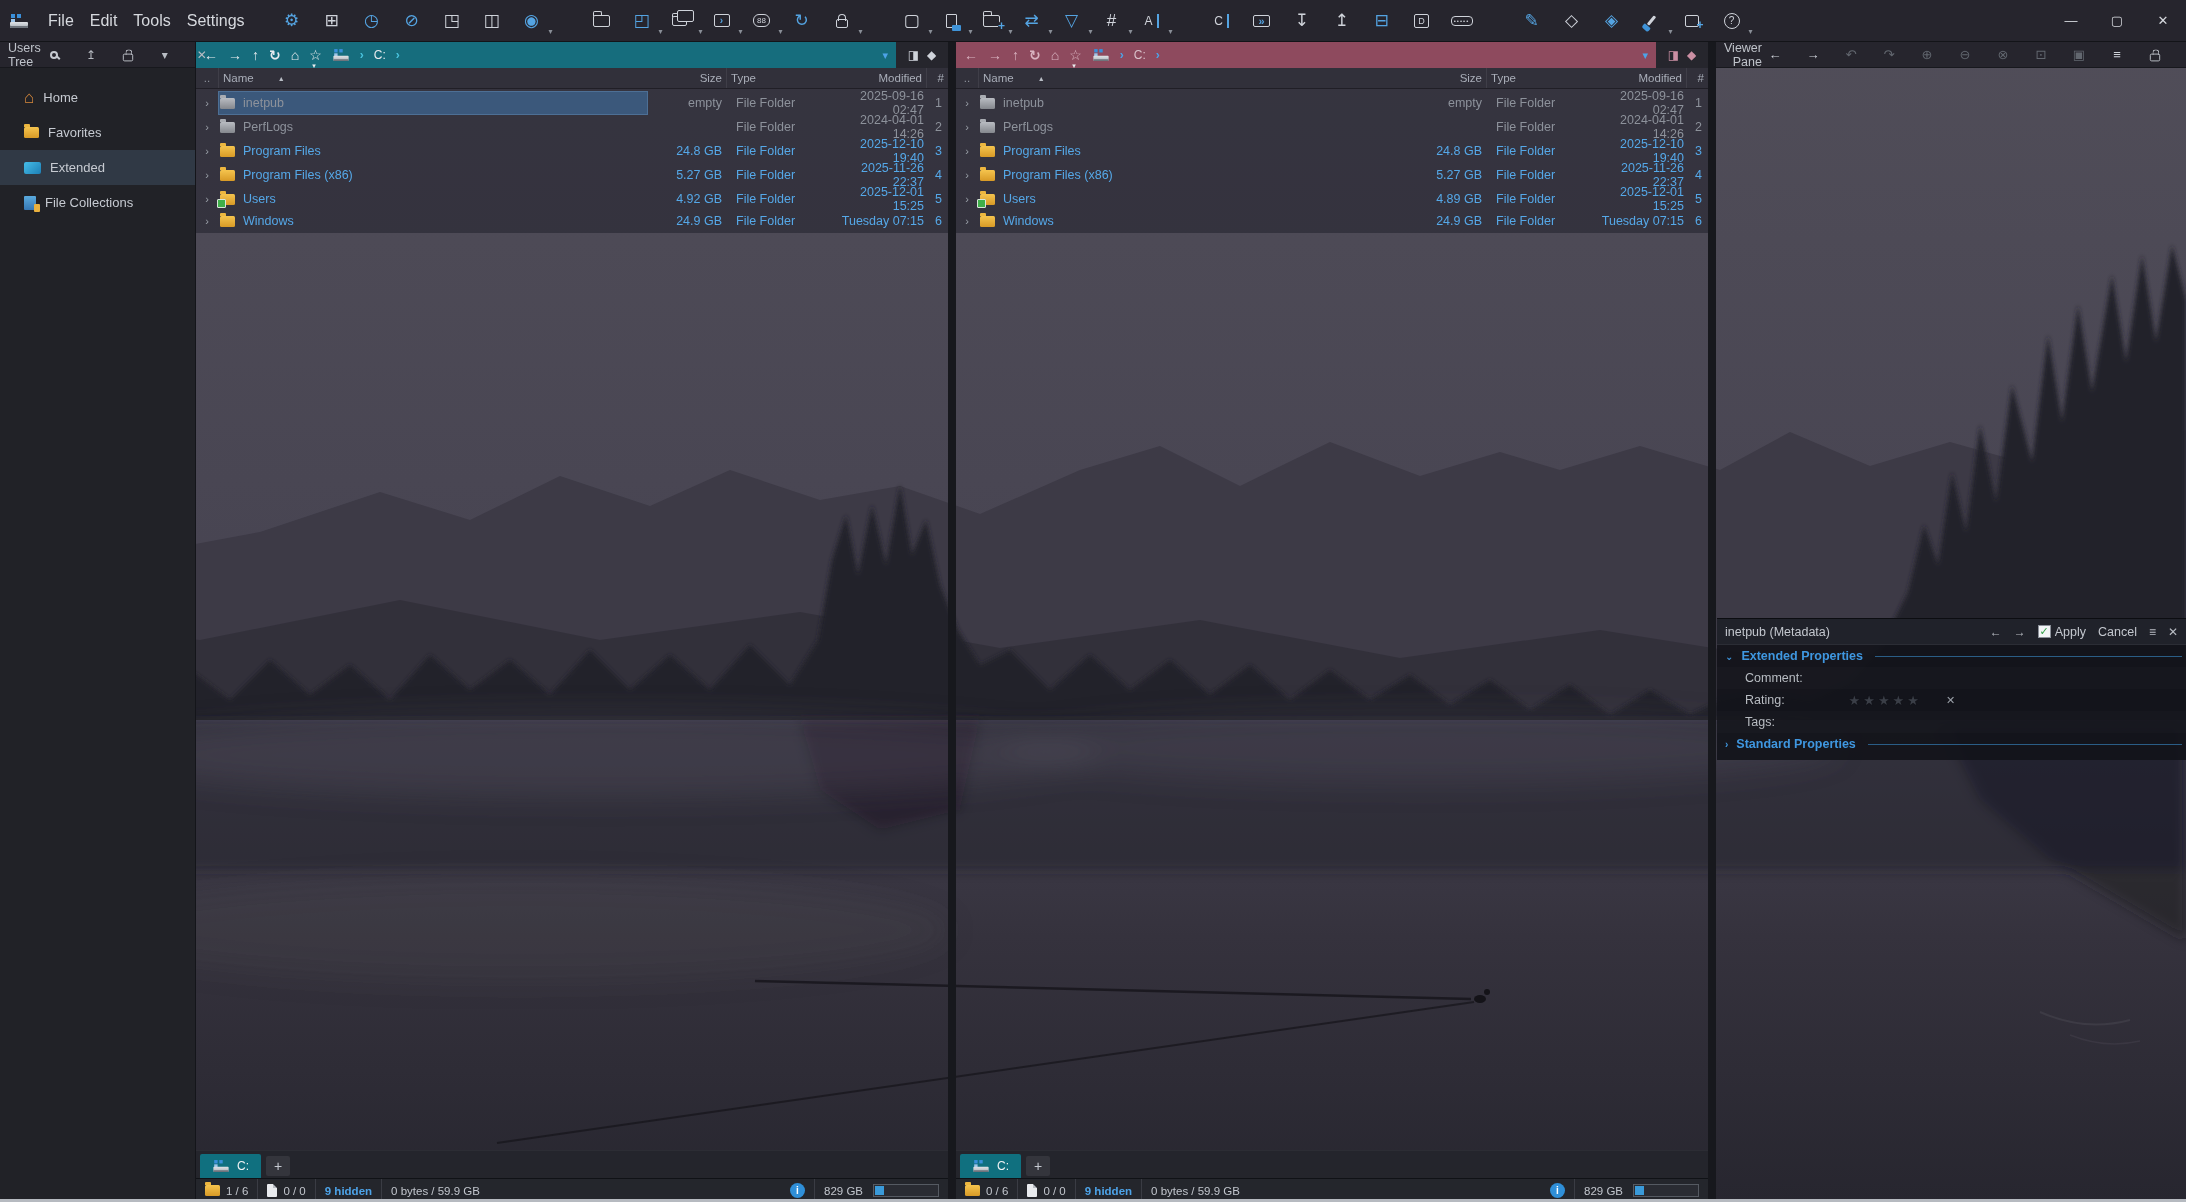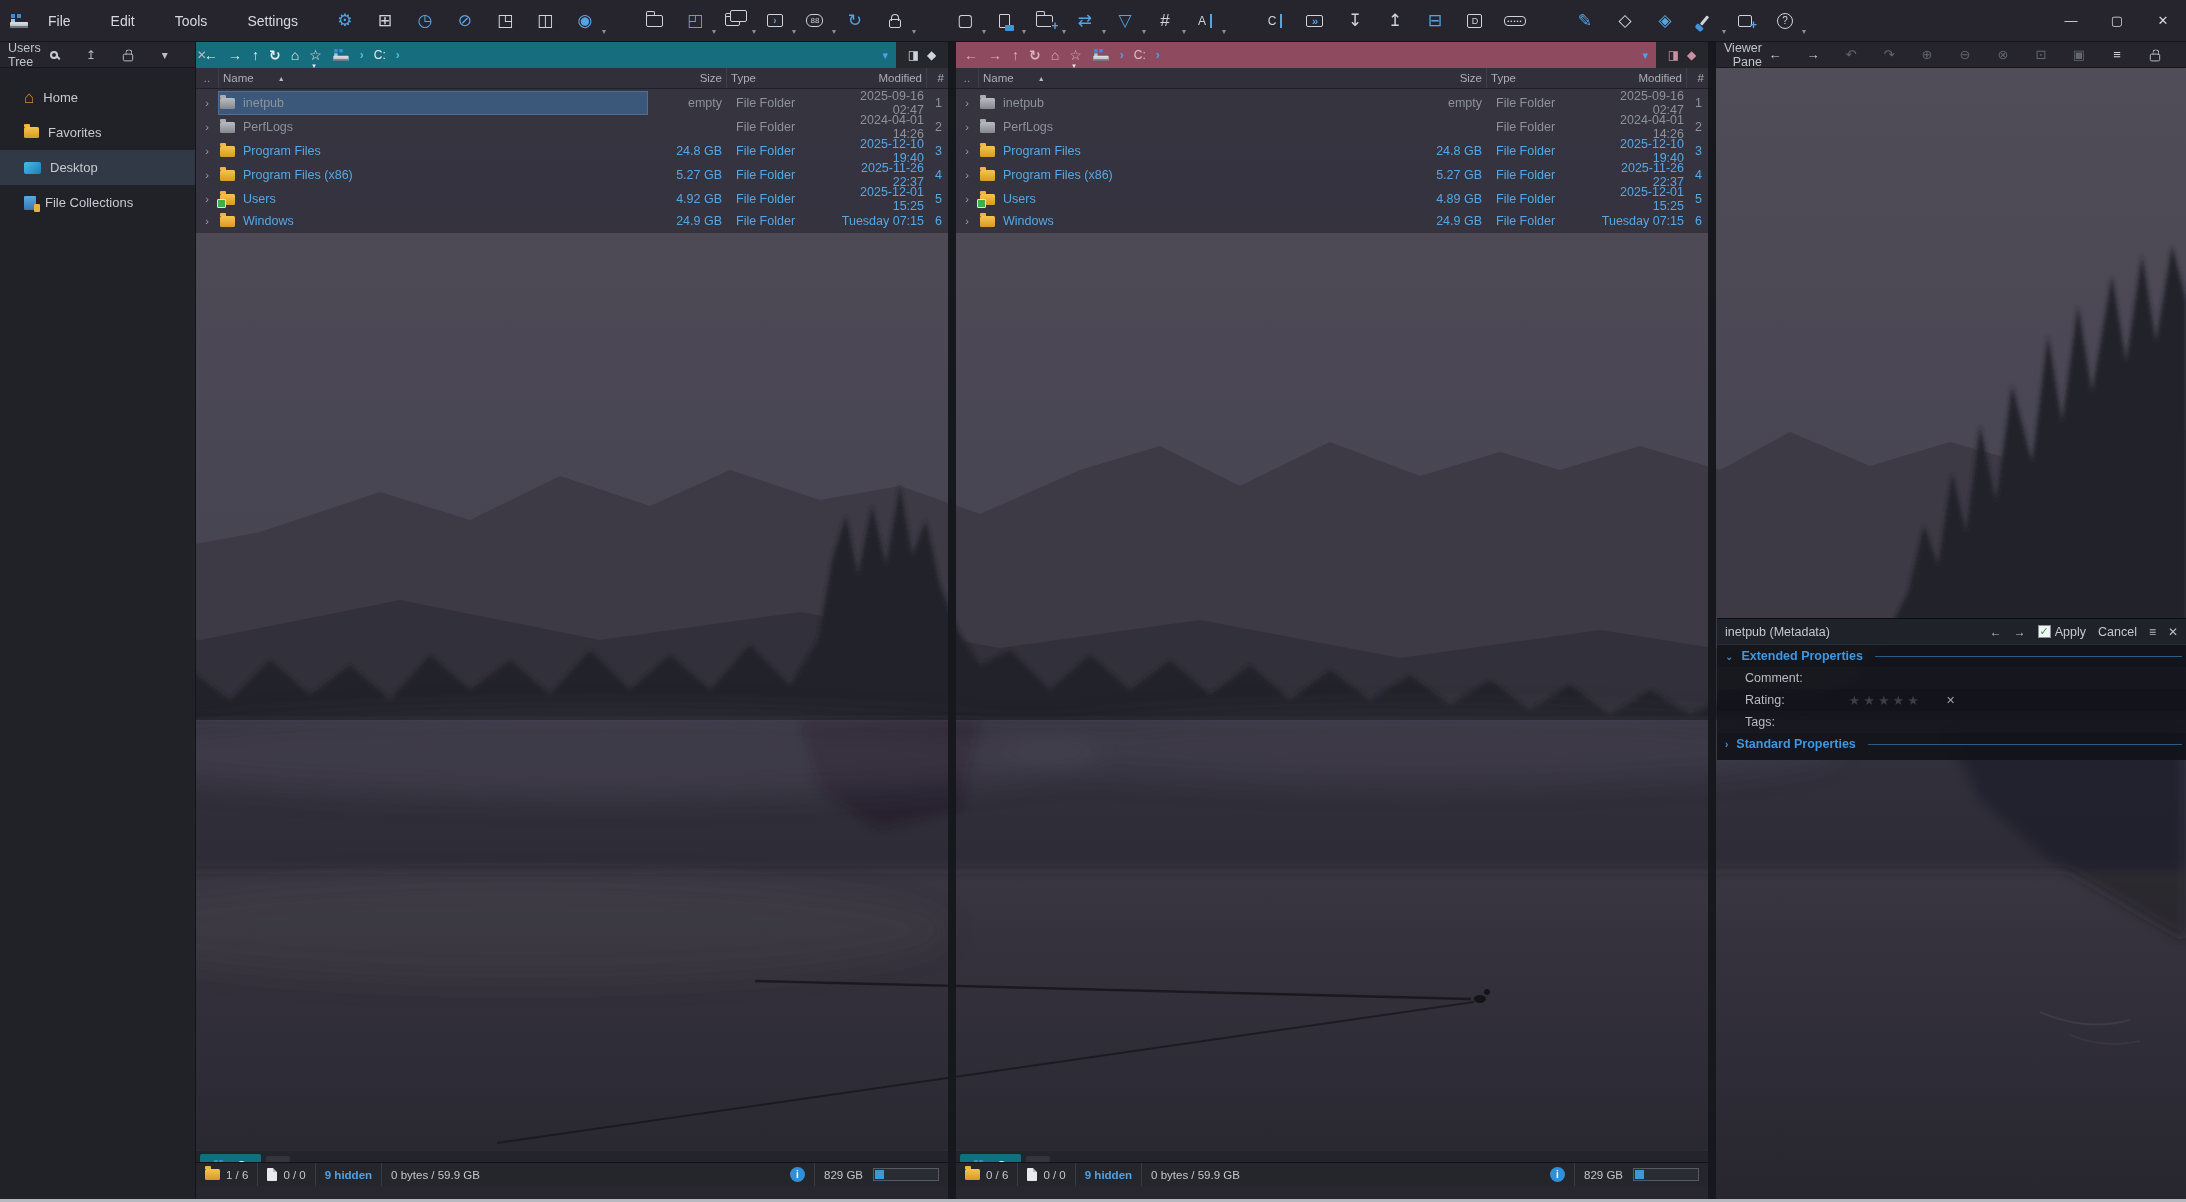"File" .menus { font-size: 14px -> 16px; gap: 40px -> 16px }
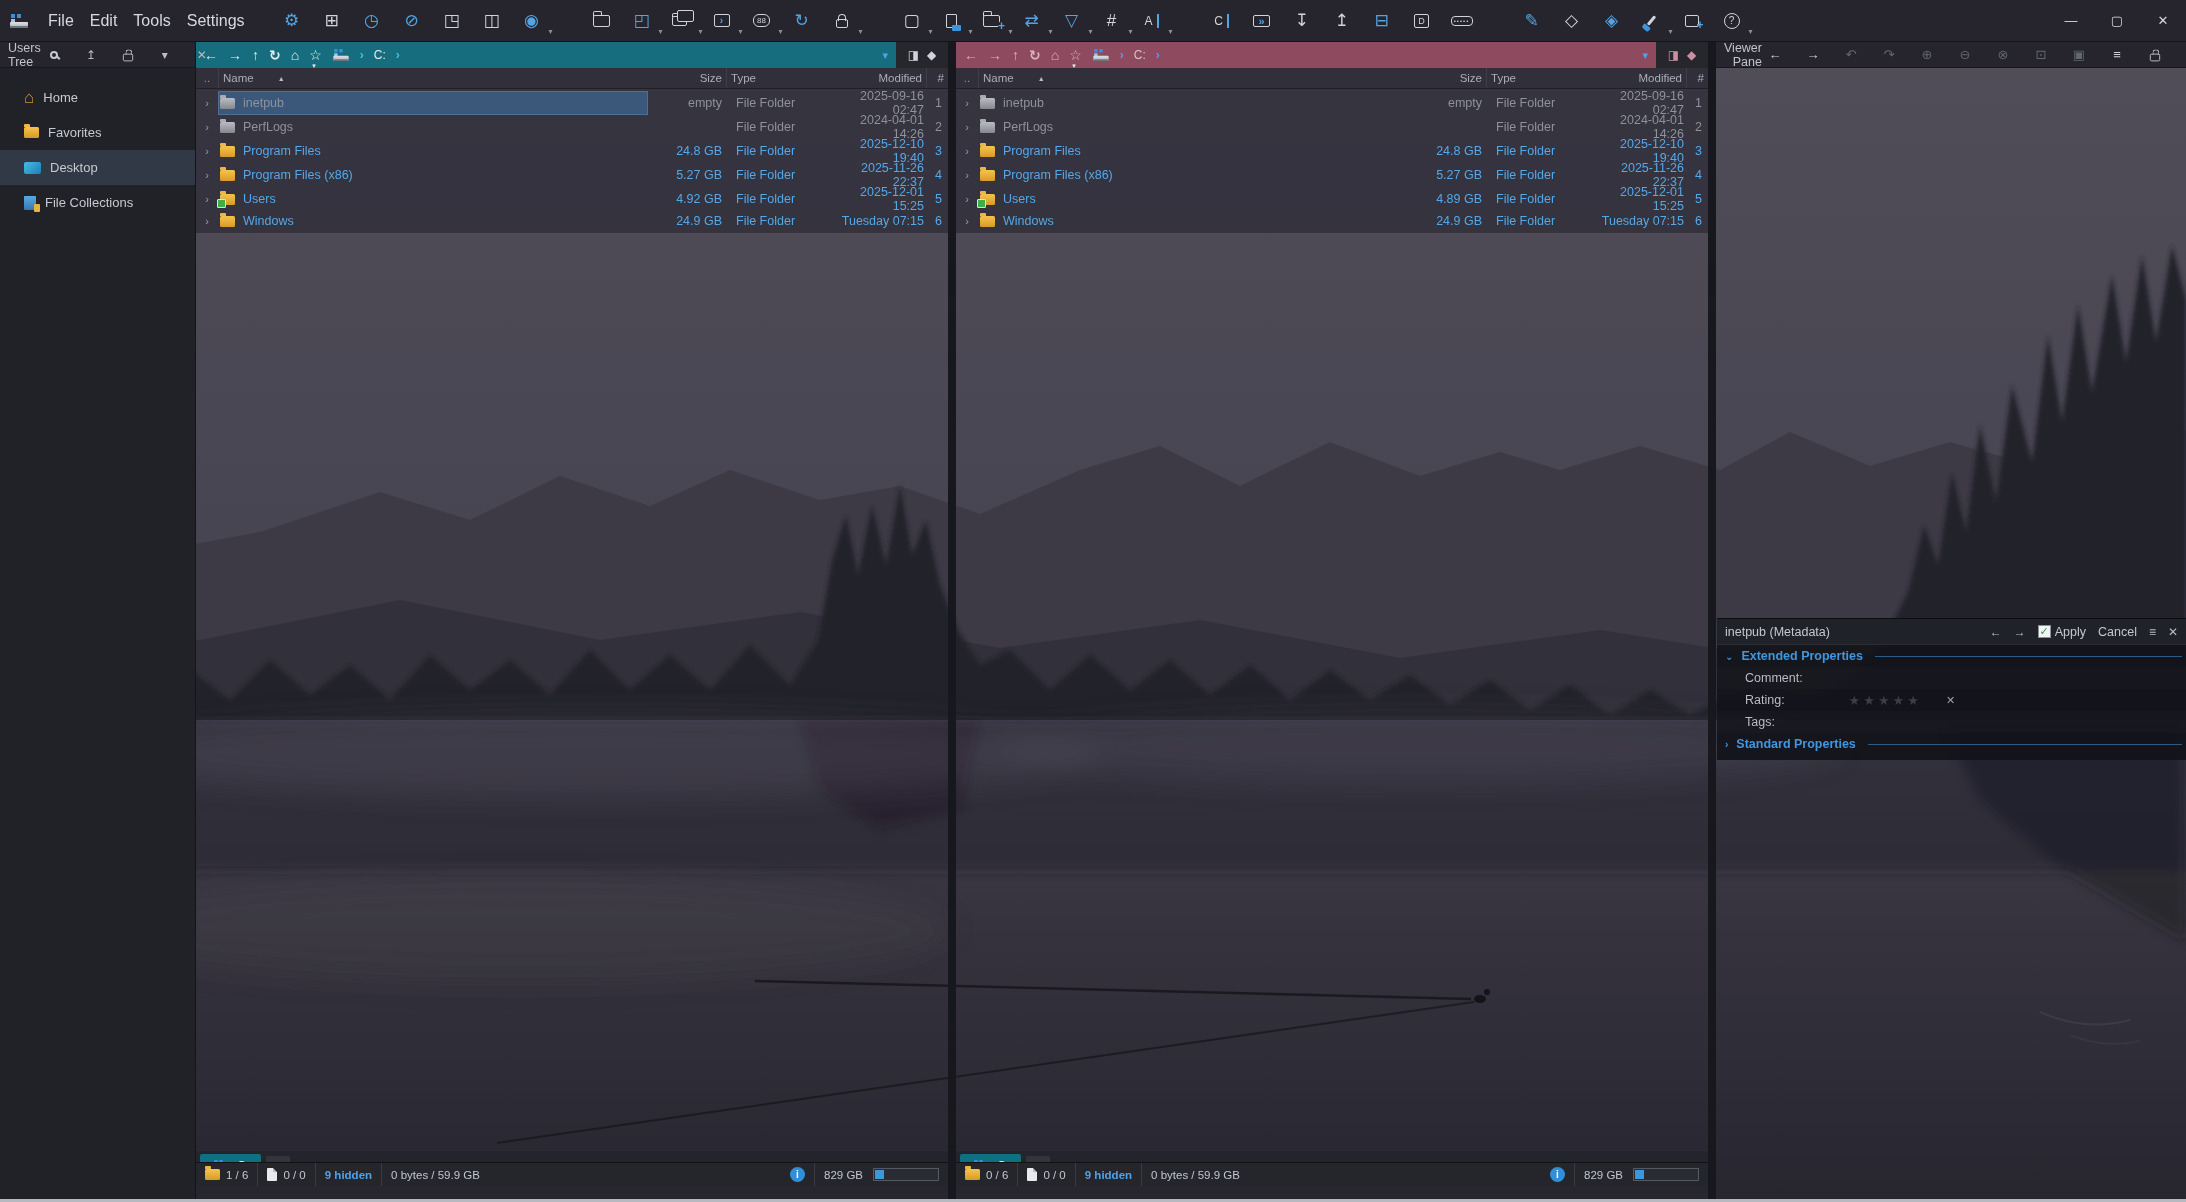"Desktop" span { text: Desktop -> Extended }
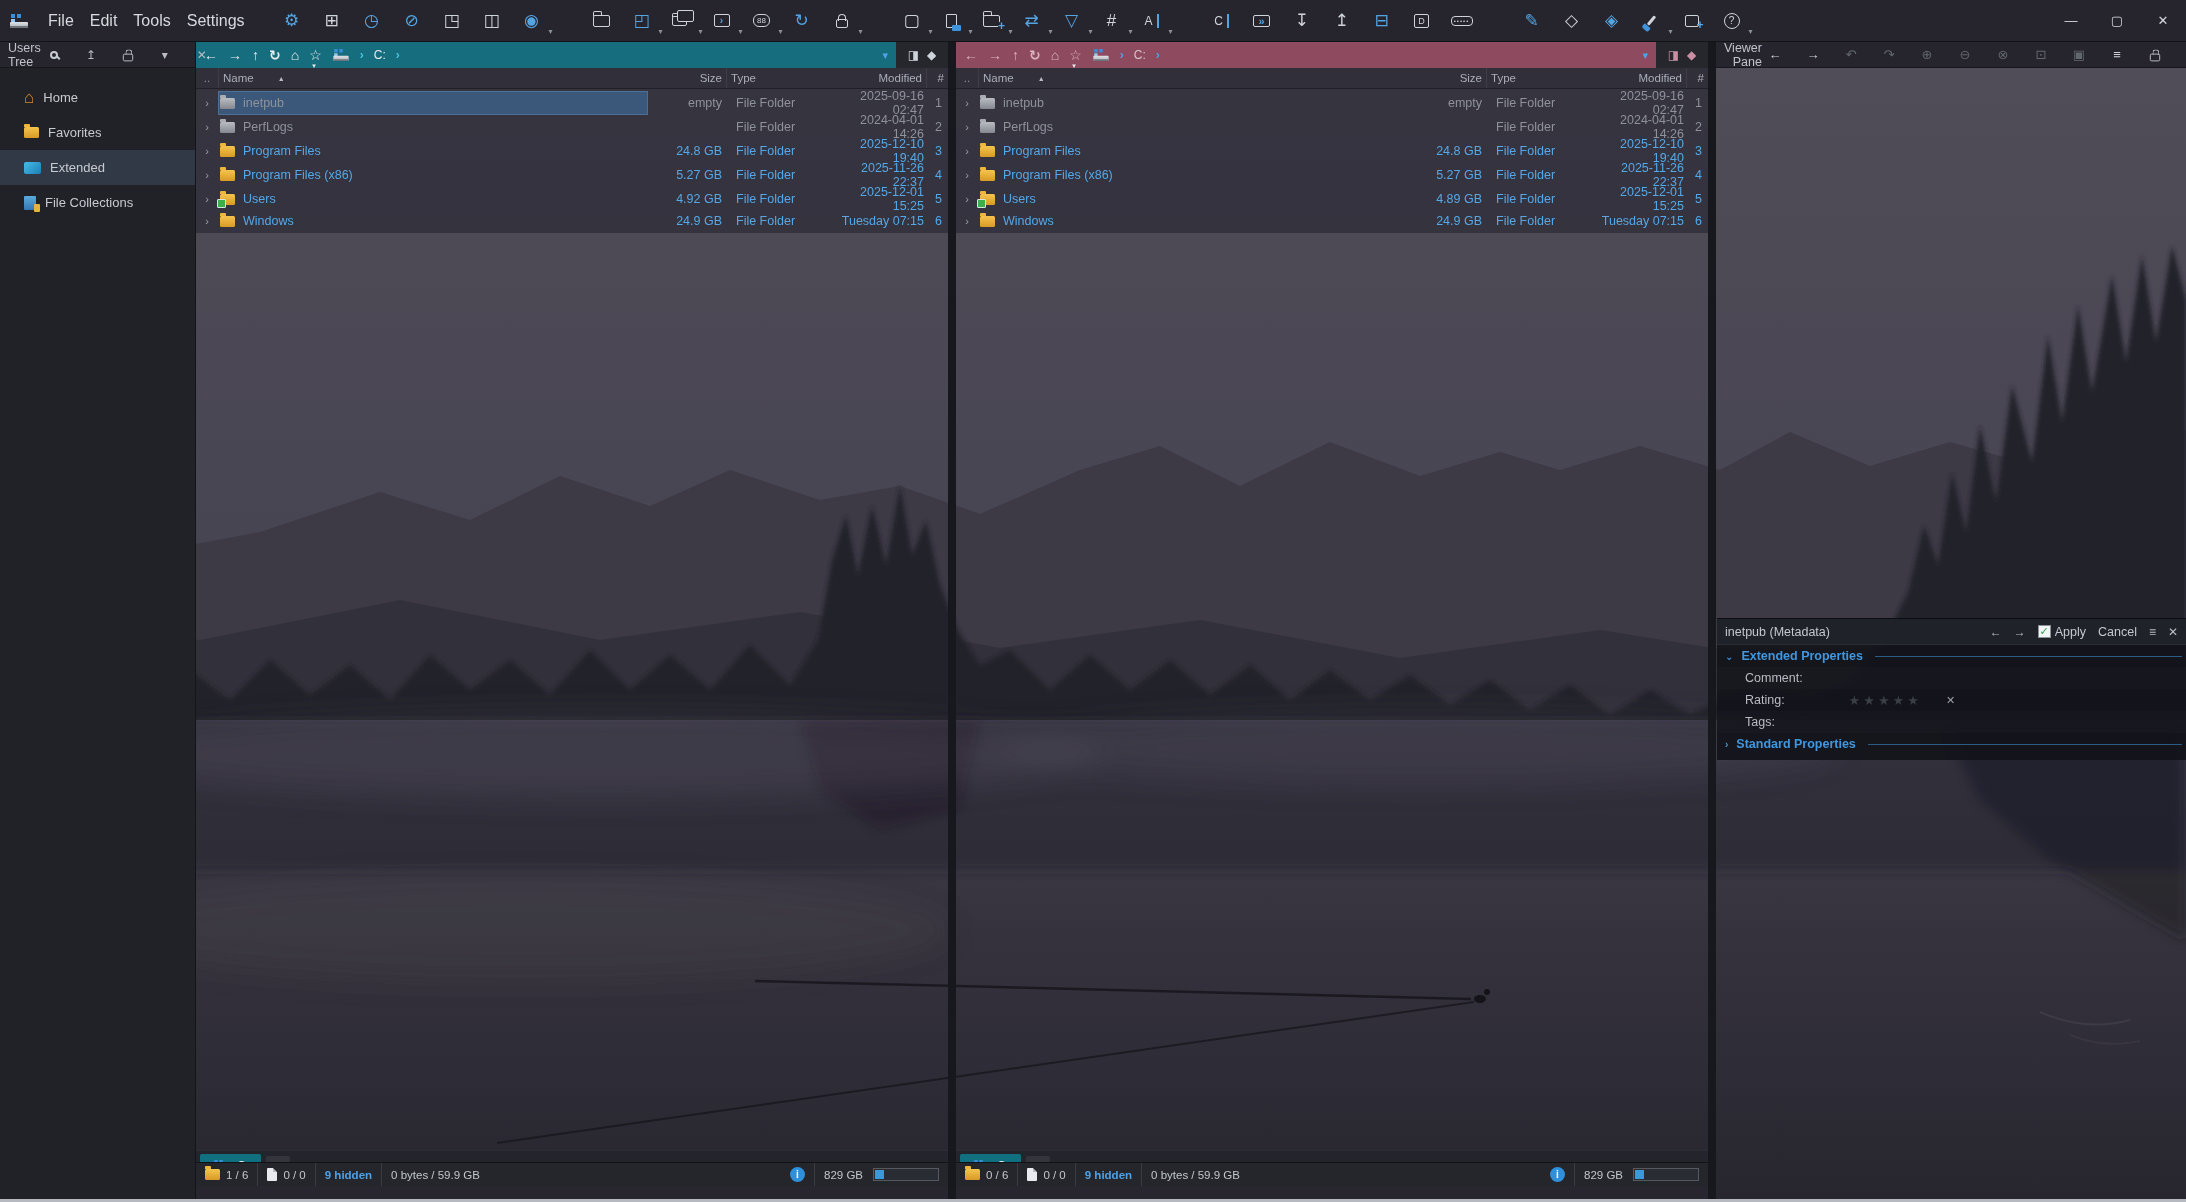"1 / 6" .statusbar { bottom: 16px -> 0 }
